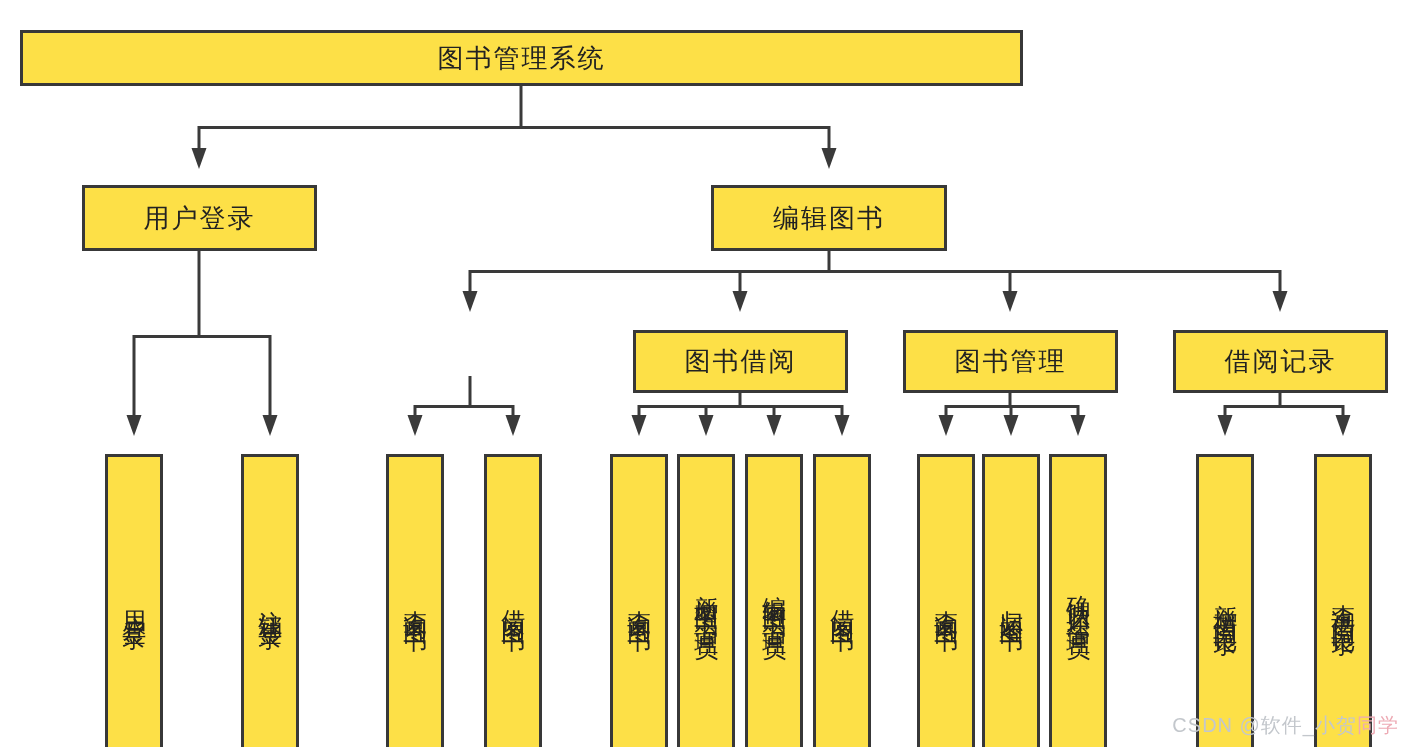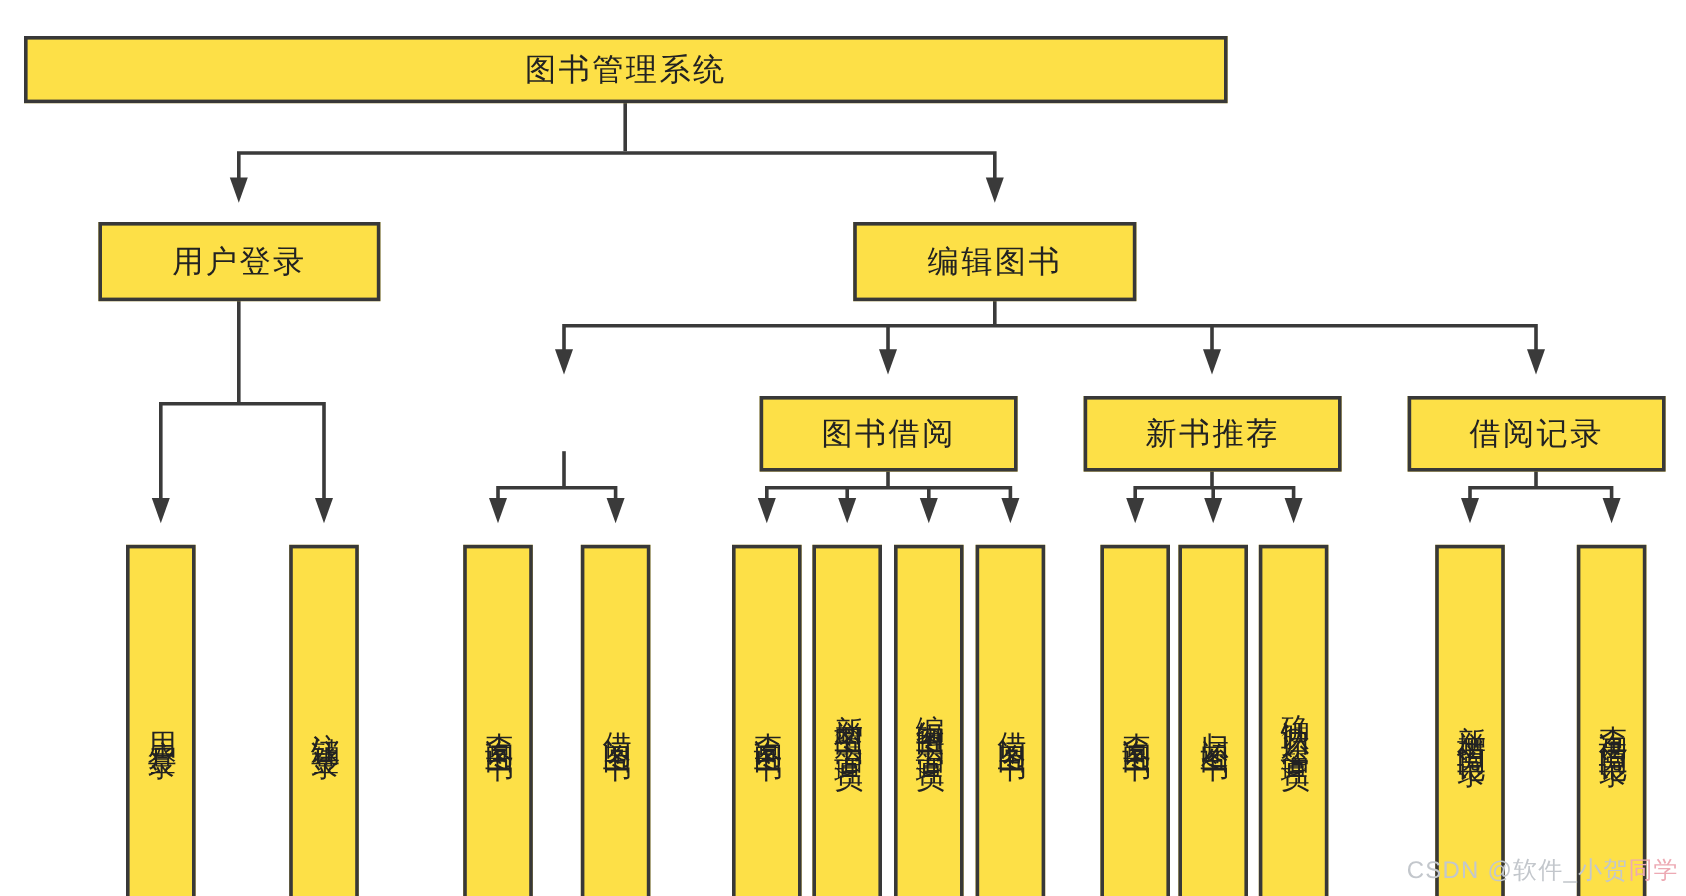"新书推荐" span { text: 新书推荐 -> 图书管理 }
